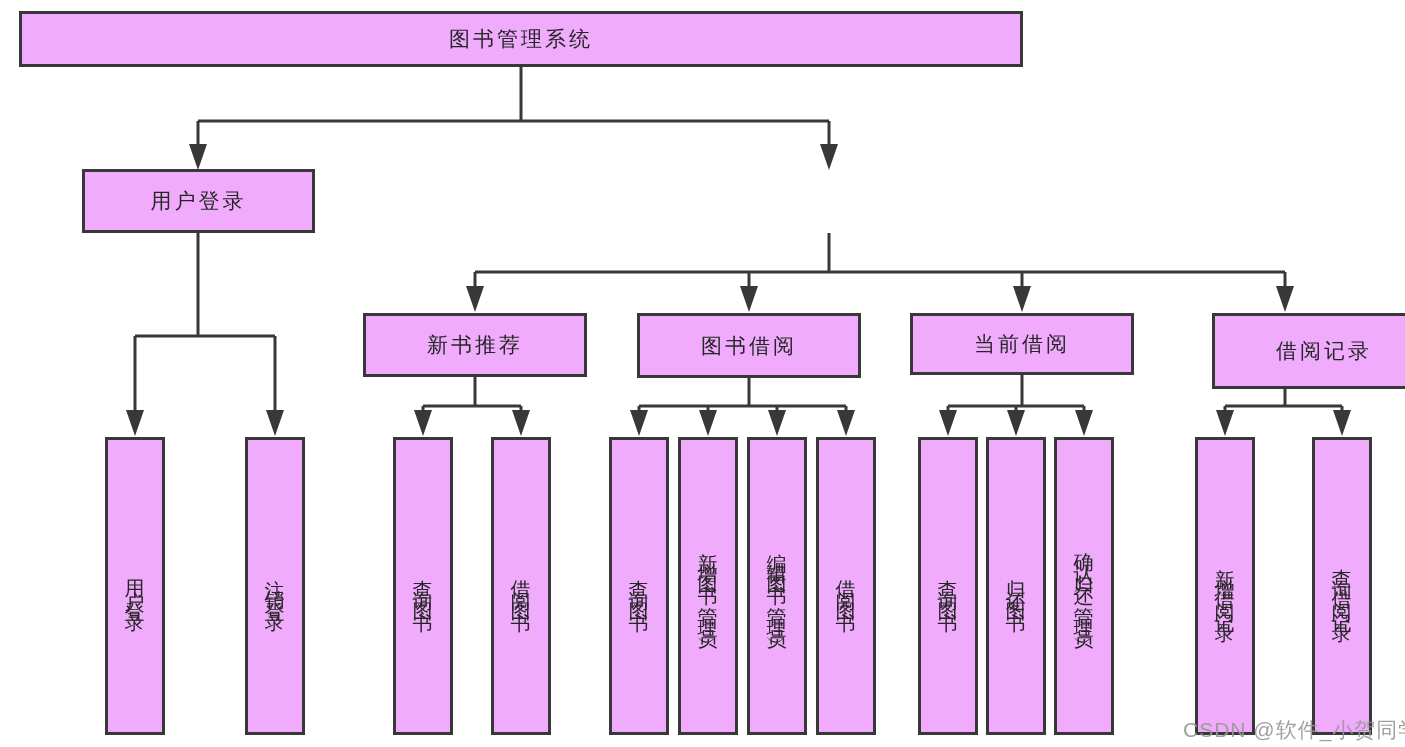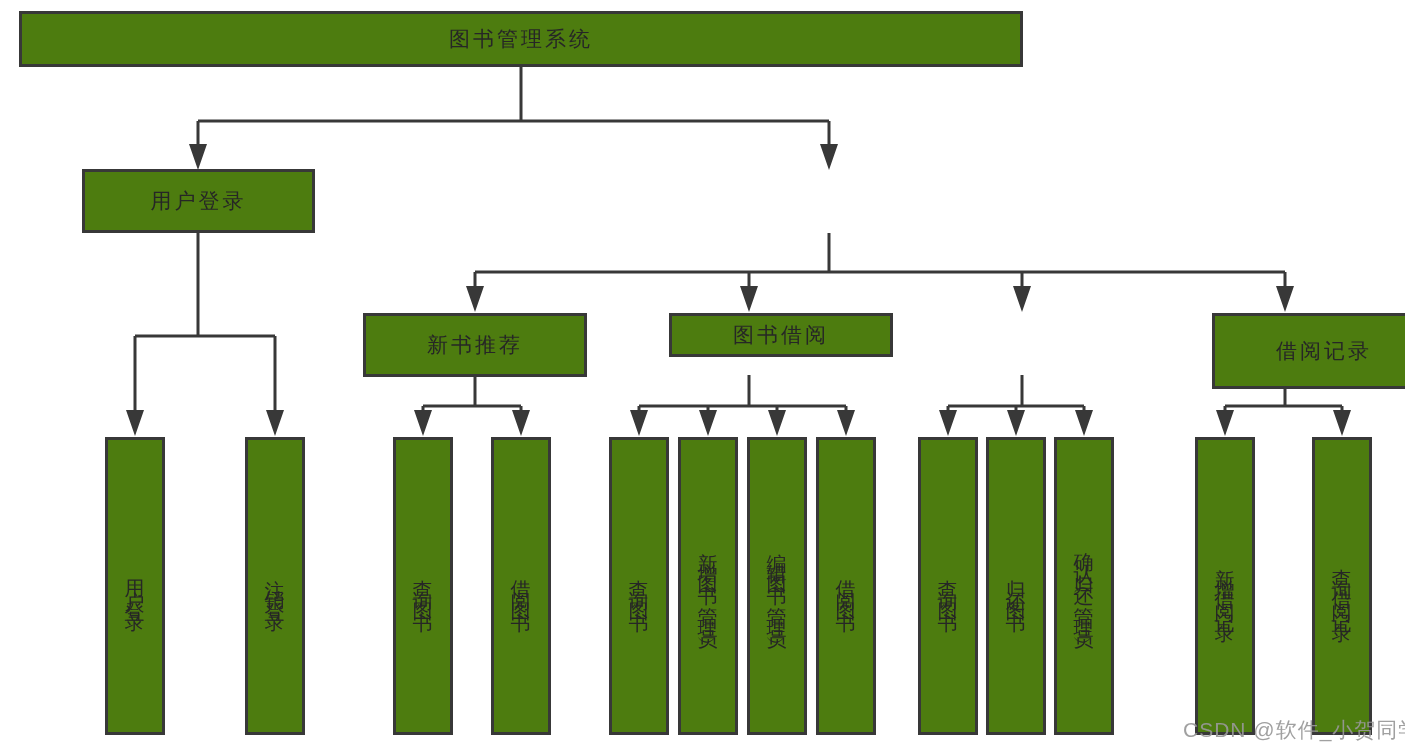"图书管理系统" .node { background: #4d7c0f -> #f0abfc }
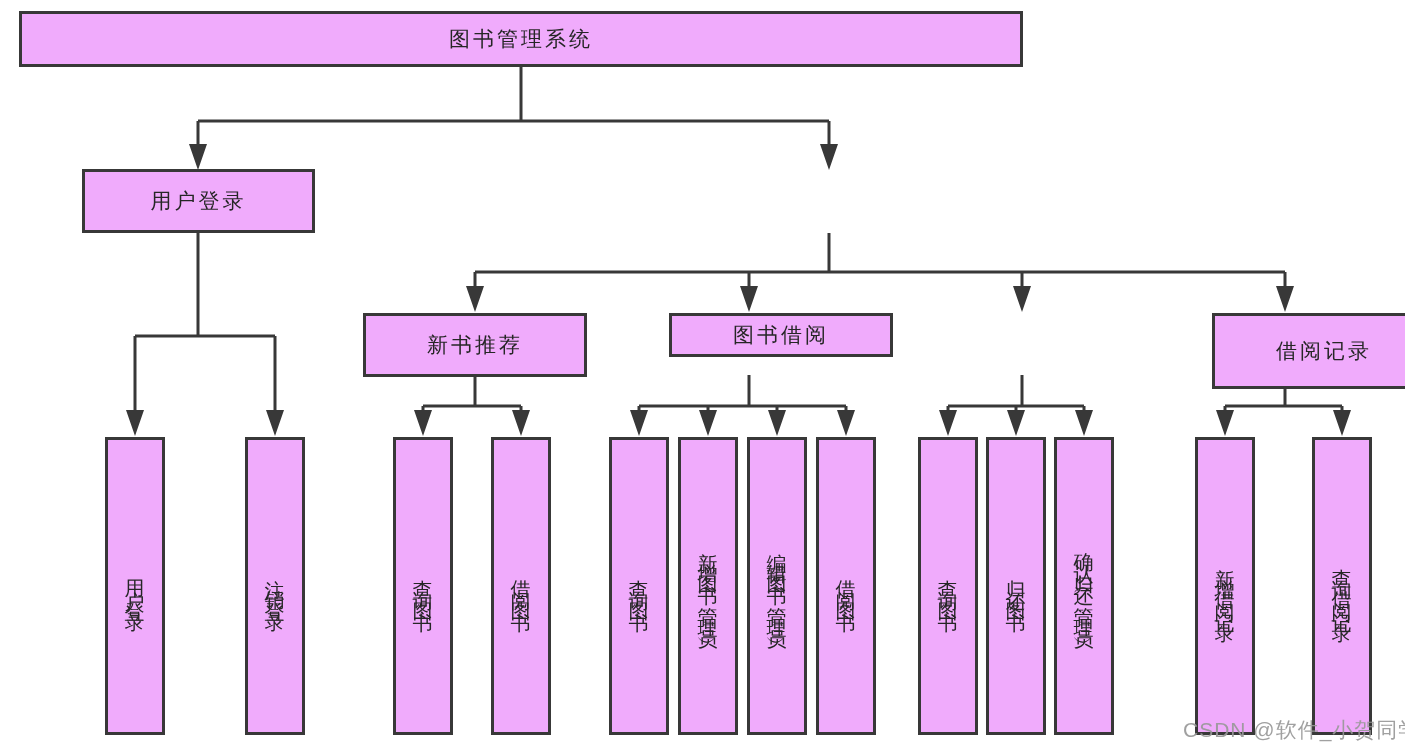"图书借阅" div.node { height: 44px -> 65px; margin-left: 32px -> none }
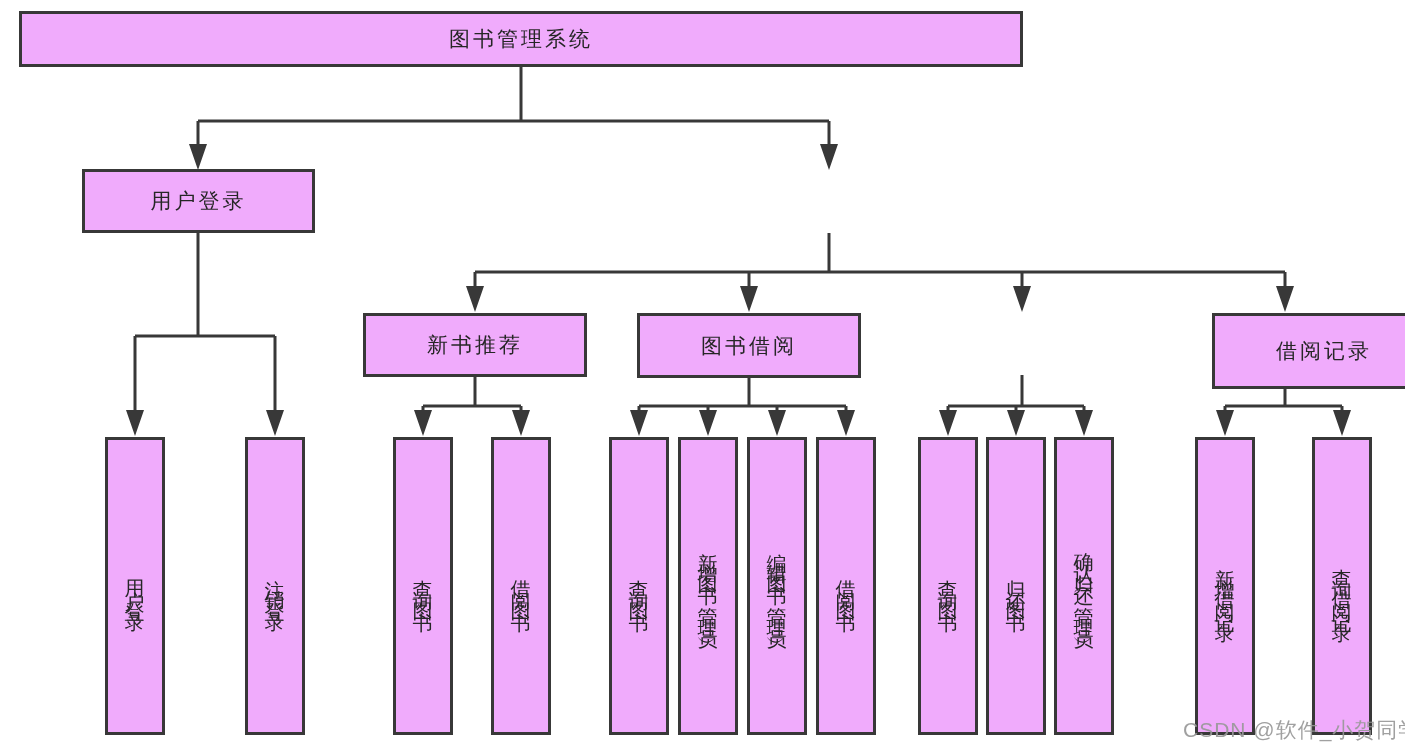"当前借阅" div.node { html: none -> <div> <span>当前借阅</span> </div> }
